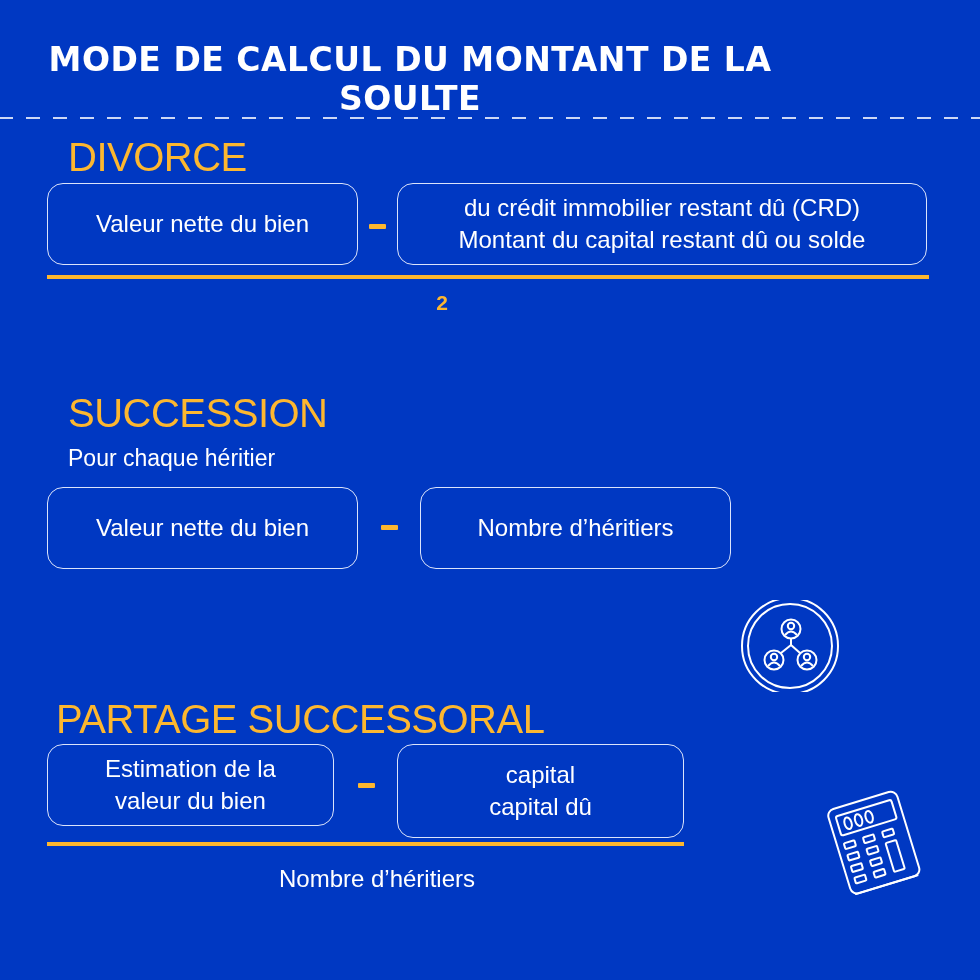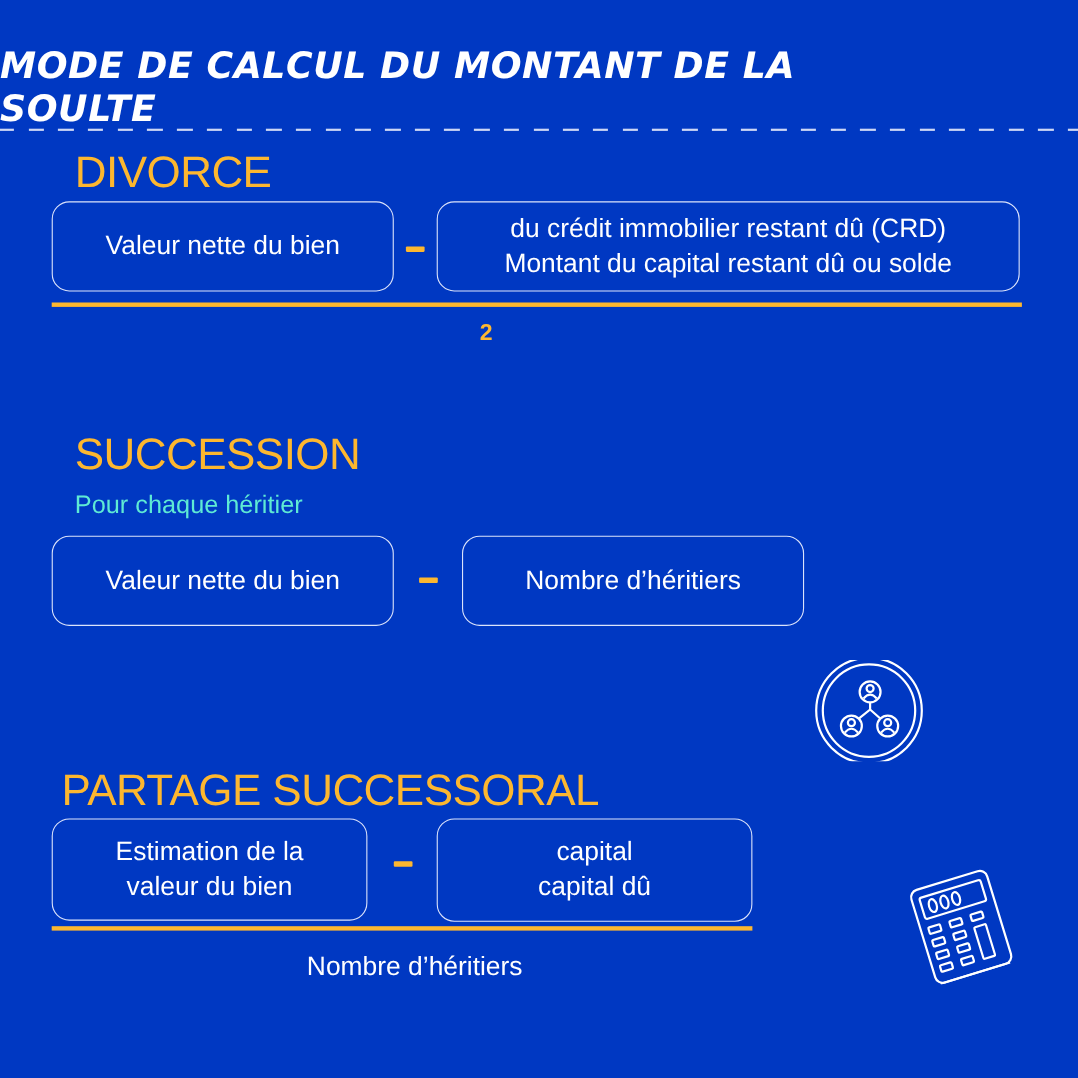"MODE DE CALCUL DU MONTANT" .title { font-style: italic -> none; text-align: left -> center }
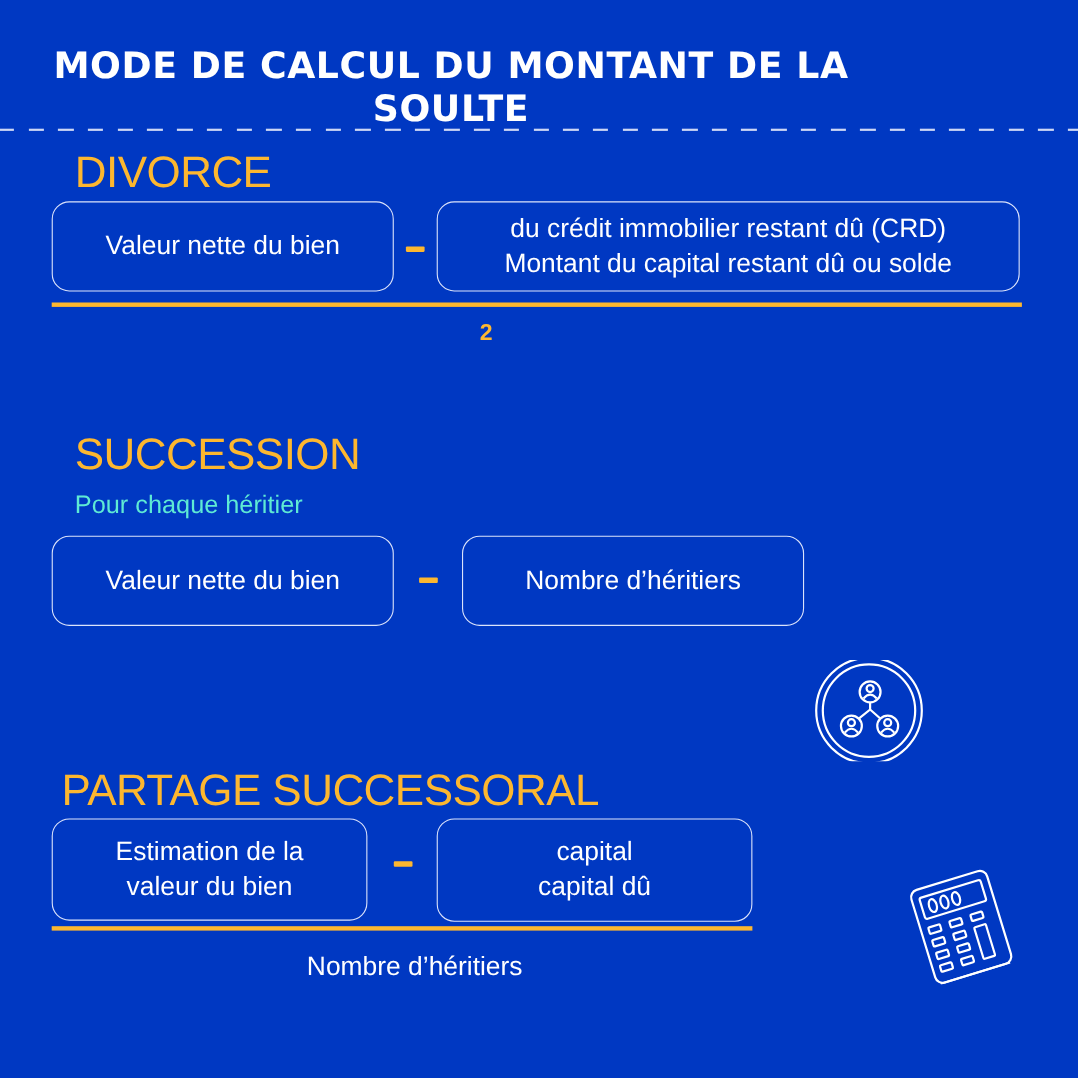"Pour chaque héritier" .subtitle { color: #5eead4 -> #ffffff }
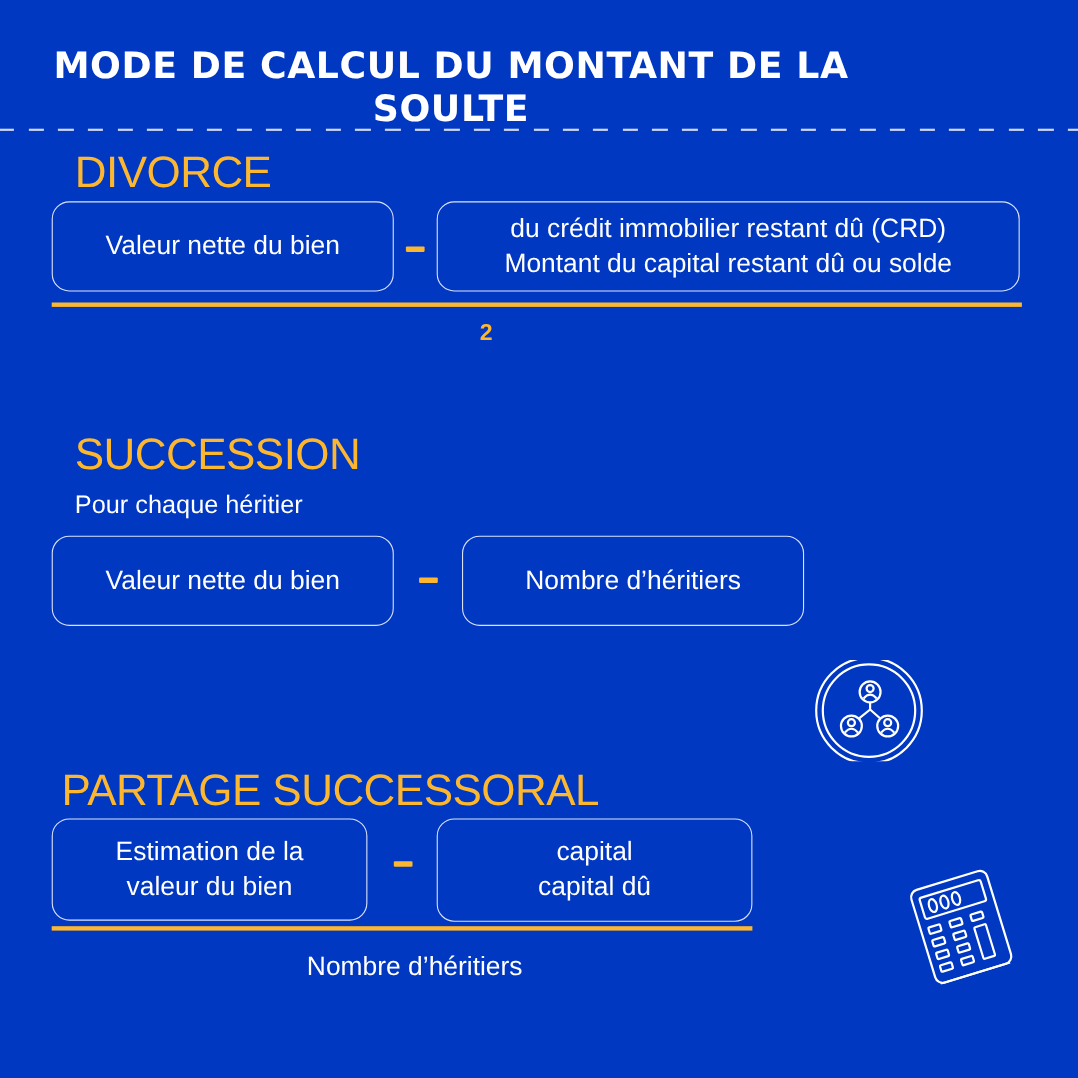"Estimation de la" div.abs { height: 93px -> 82px }
